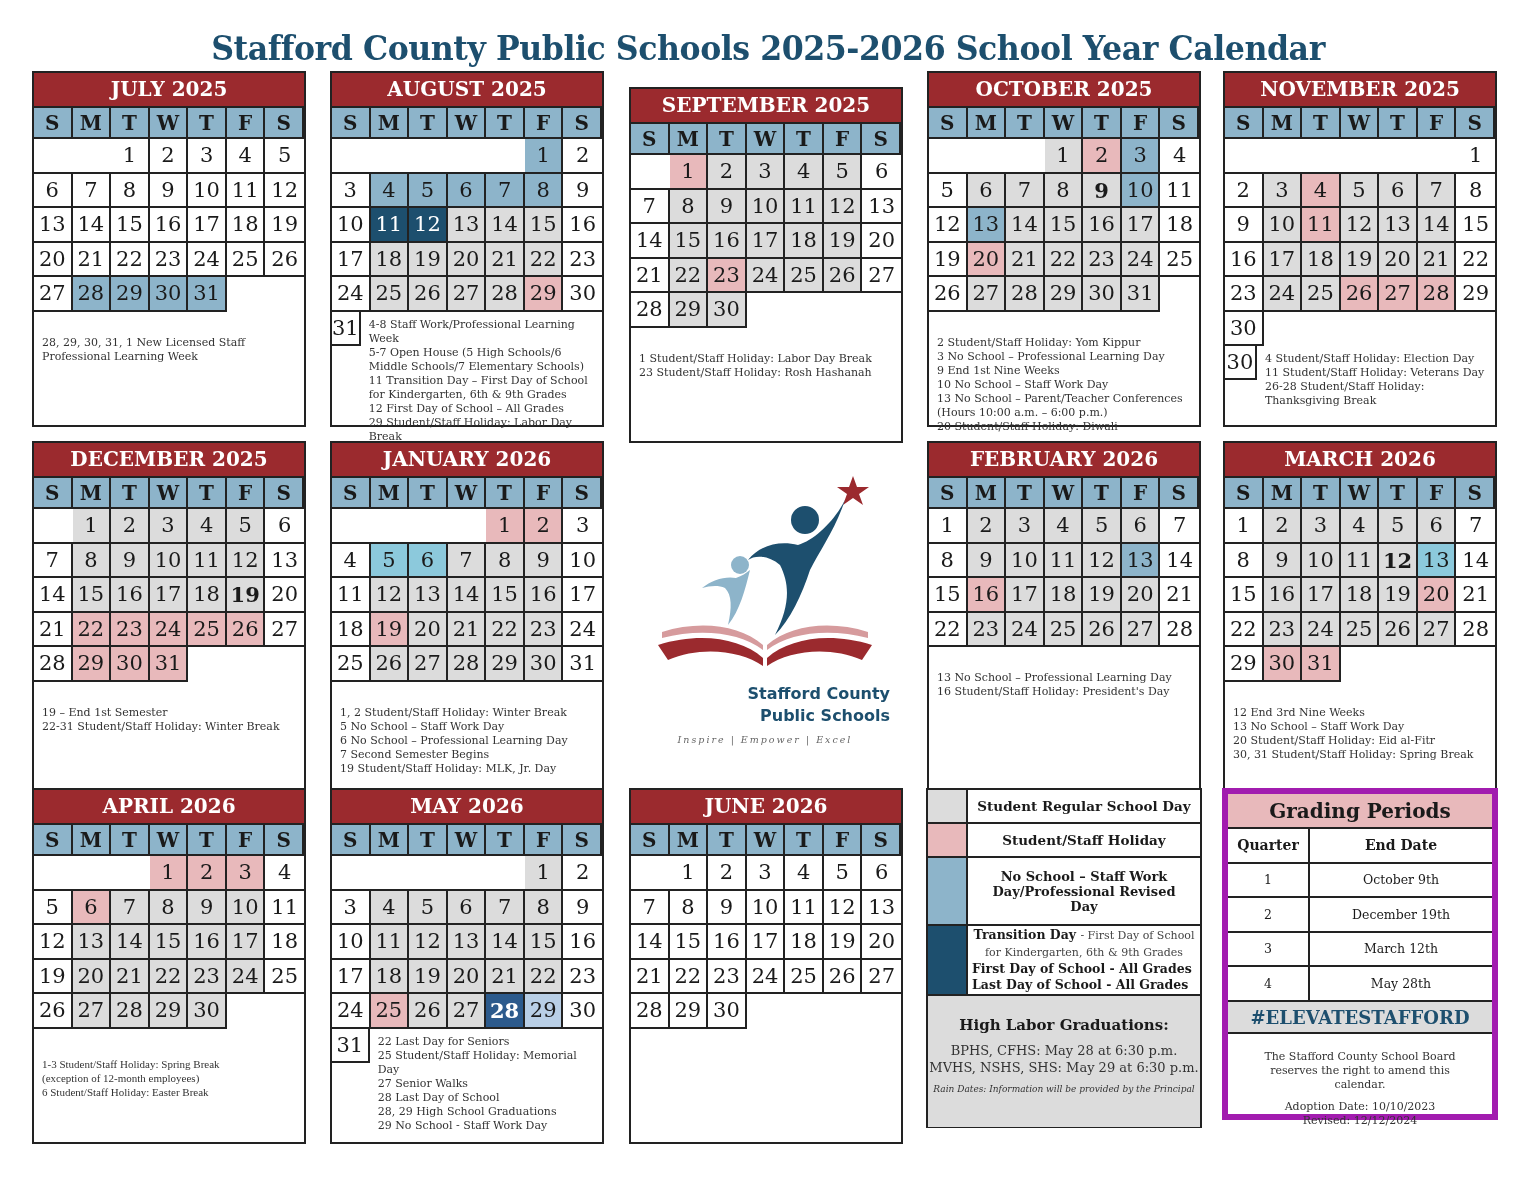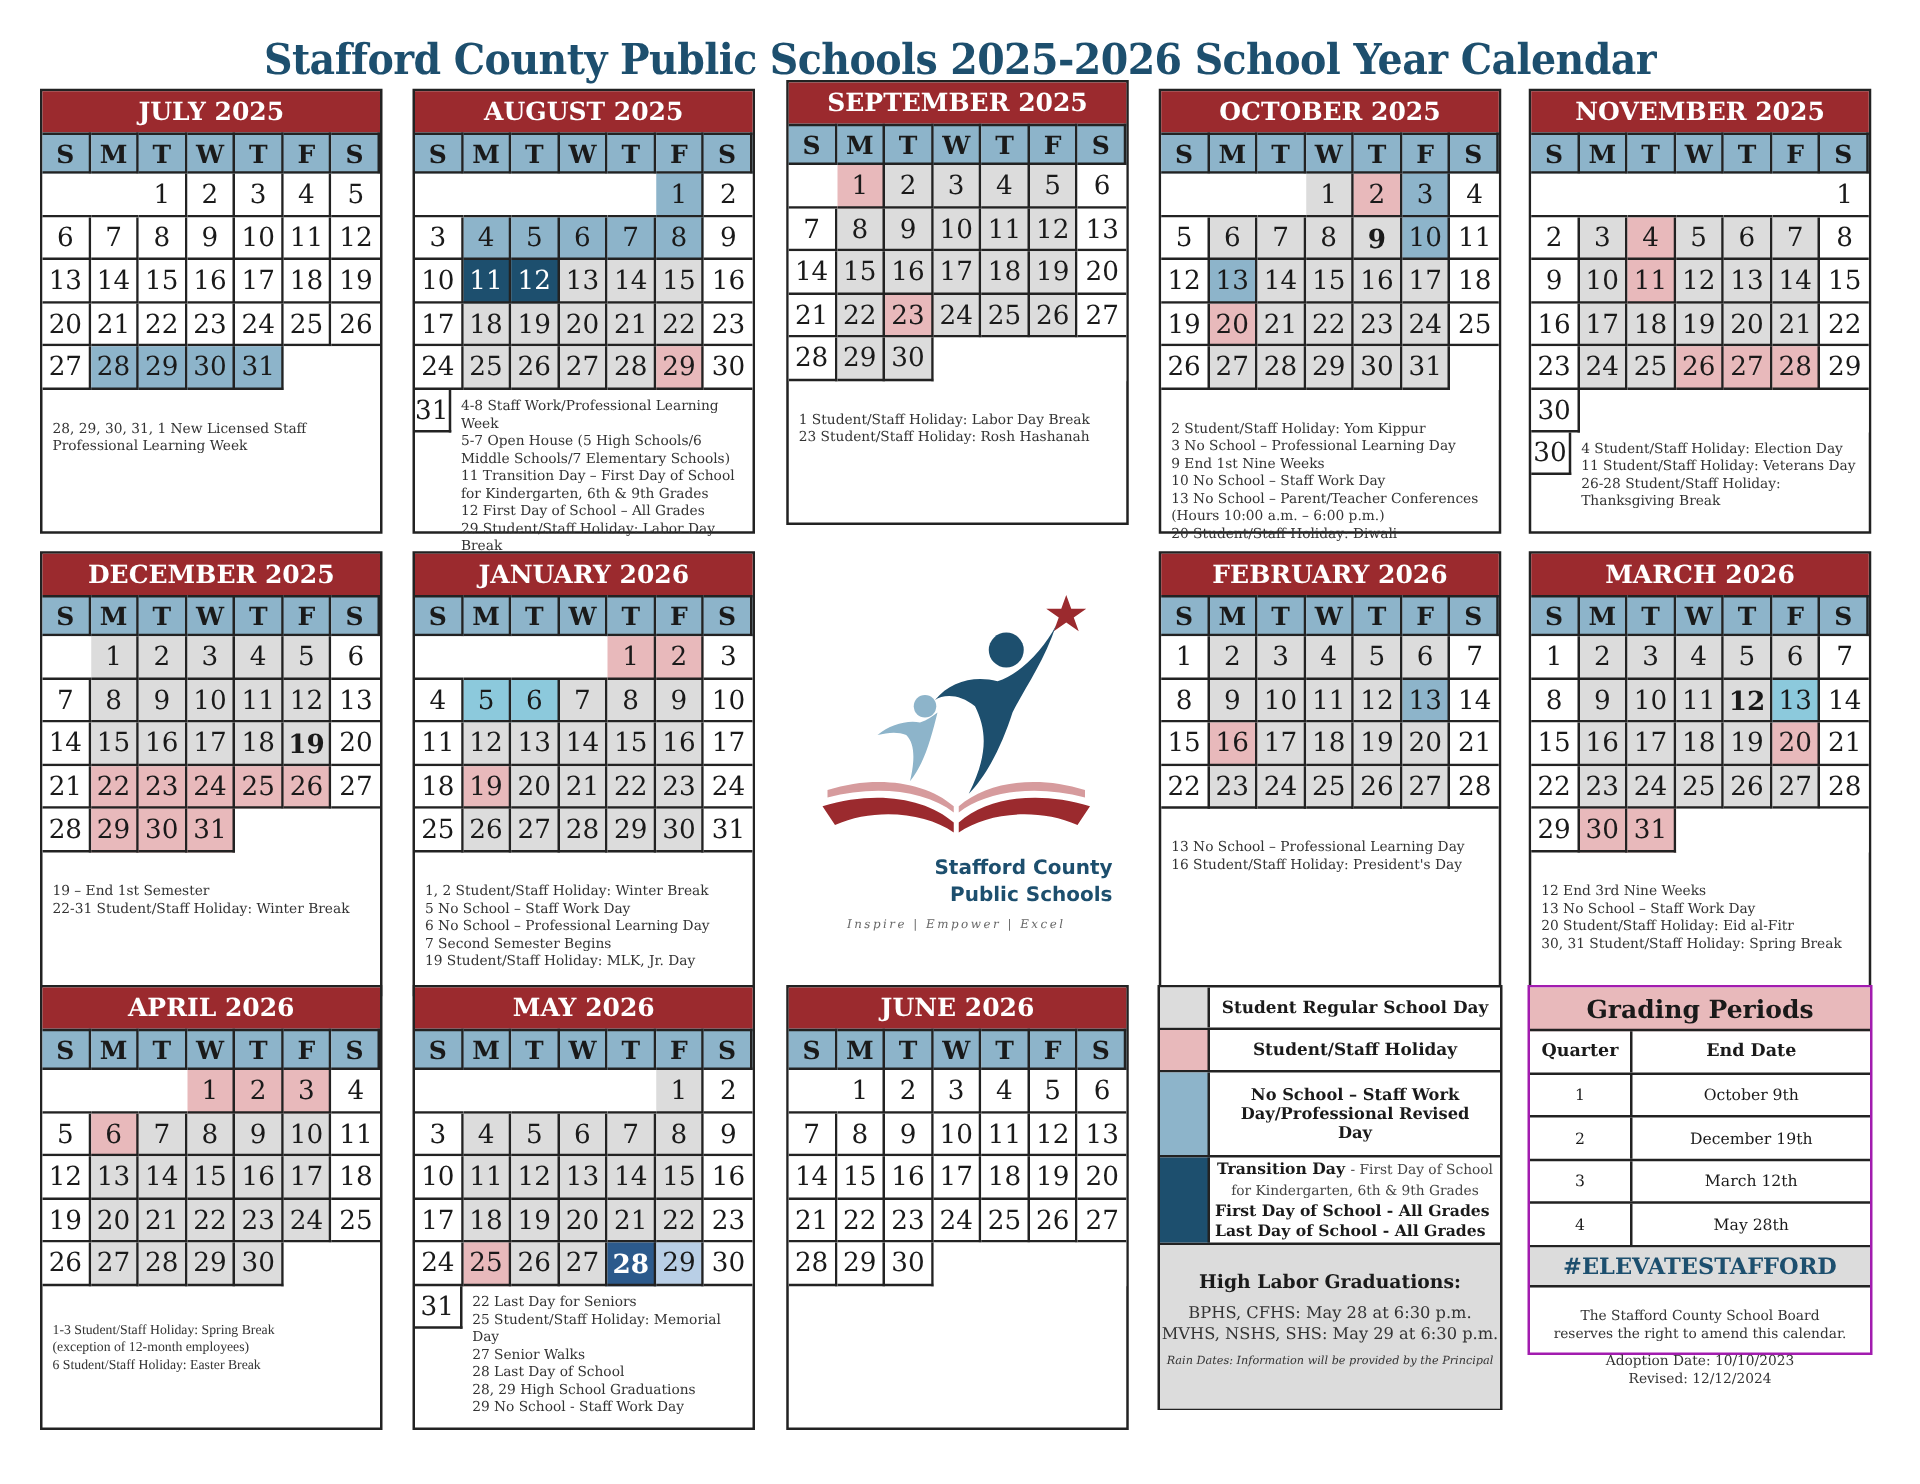"SEPTEMBER 2025" div.month { top: 64px -> 87px }
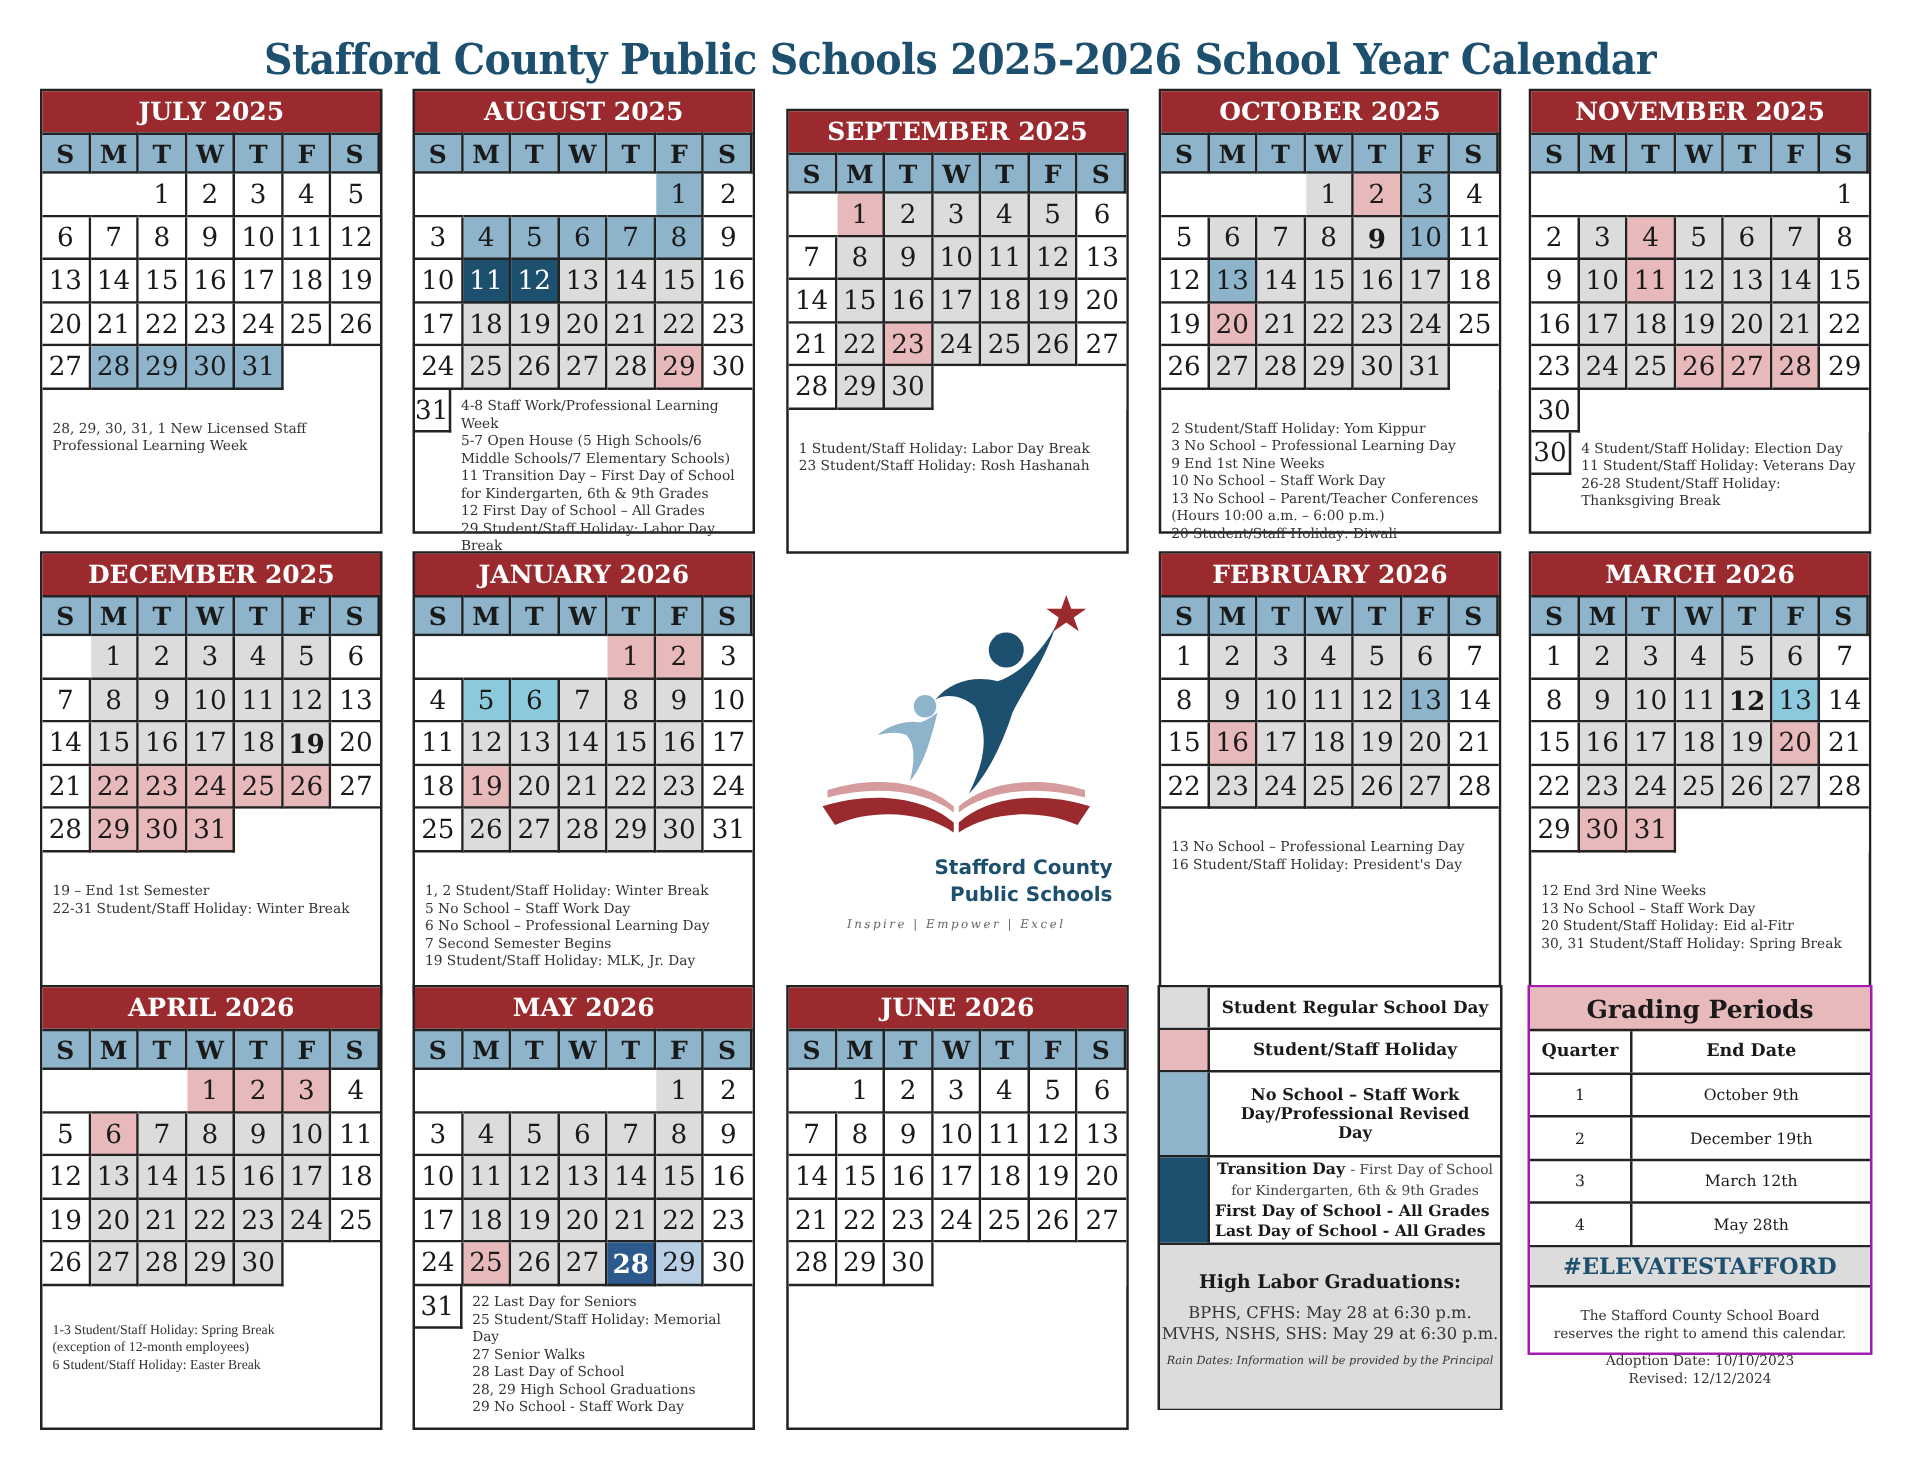"Grading Periods" .gp { border: 2px solid #a21caf -> 6px solid #a21caf; height: 296px -> 332px }
